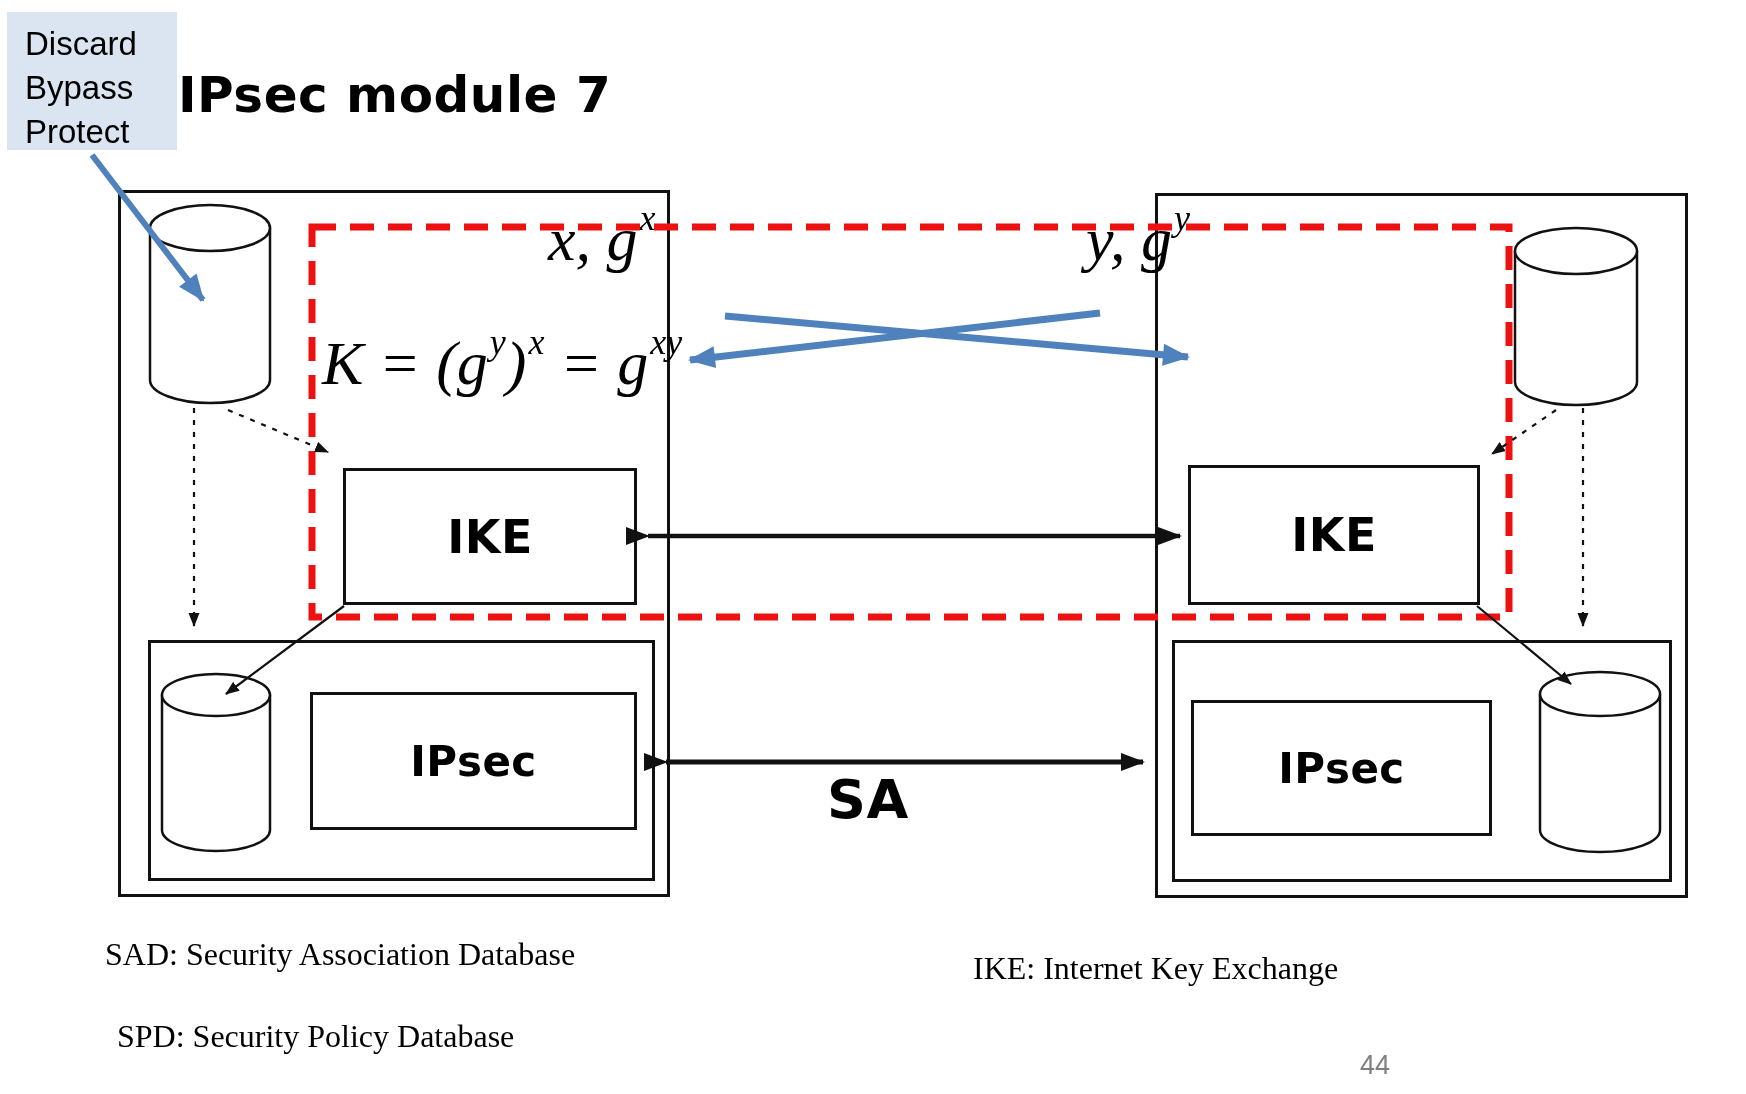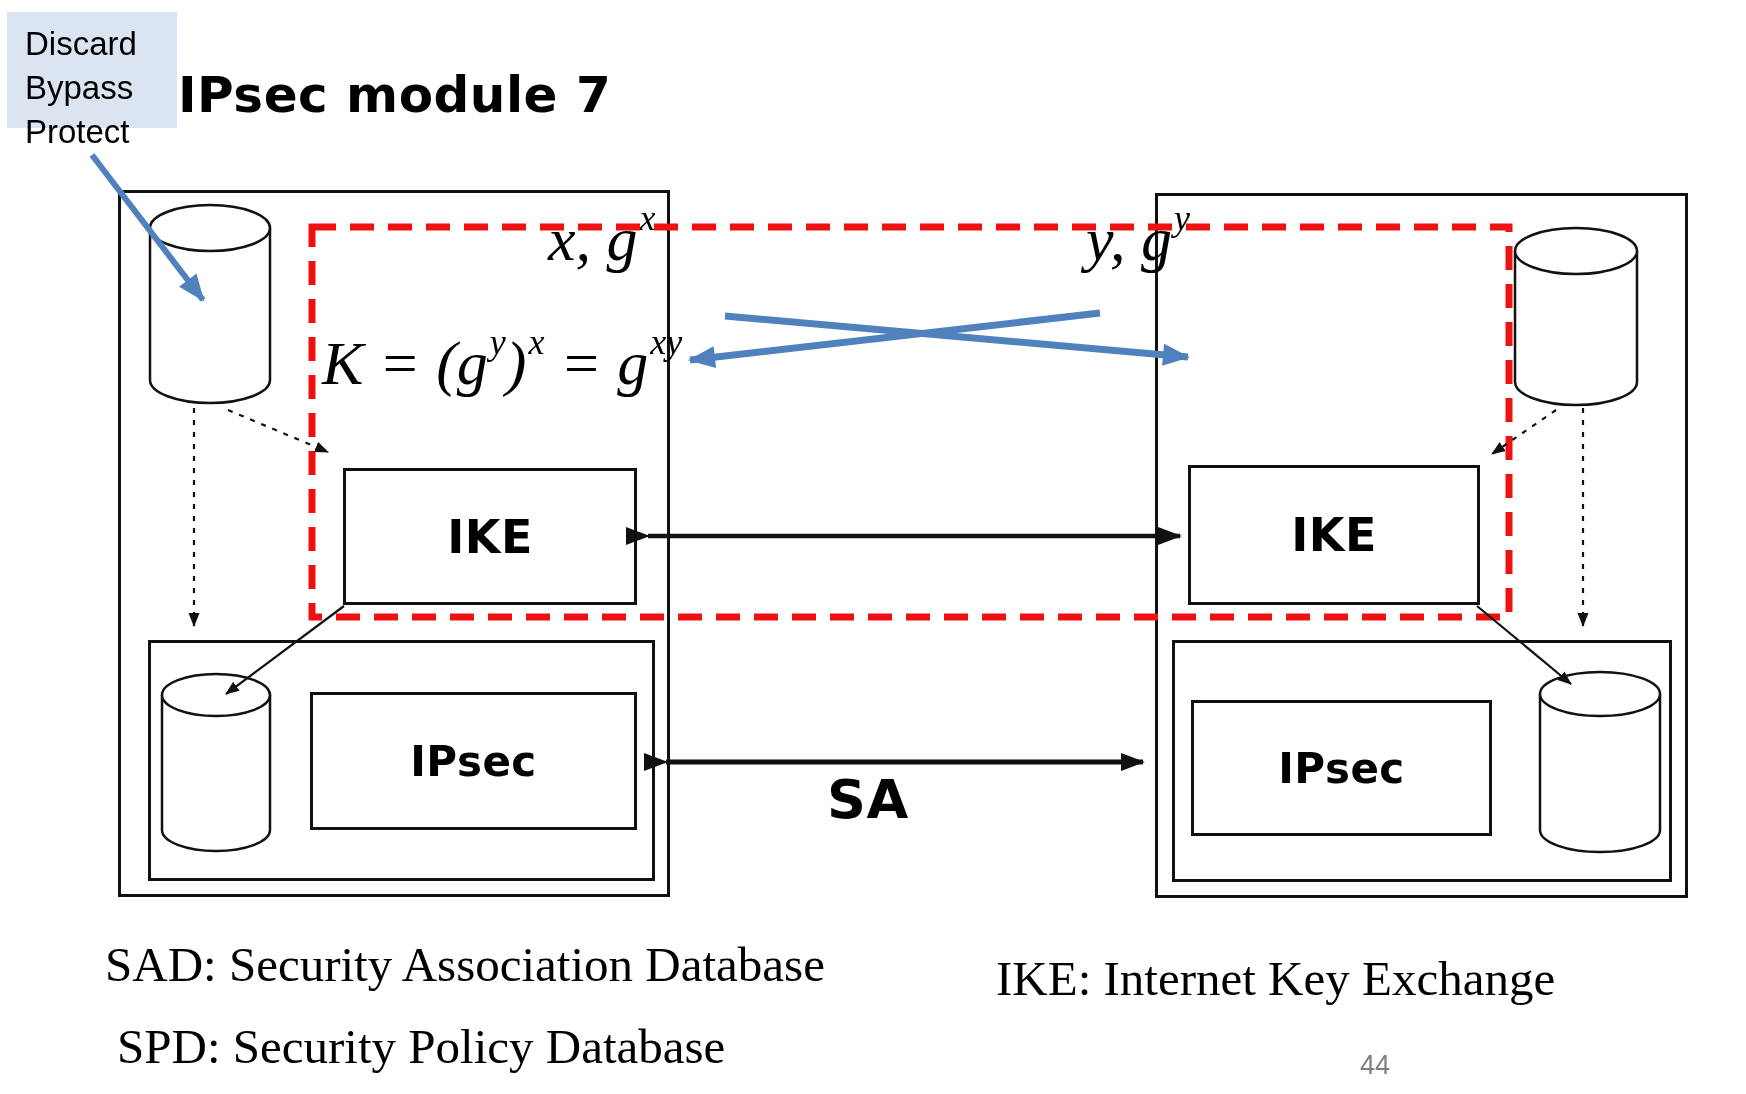"Discard" div.abs { height: 116px -> 138px }
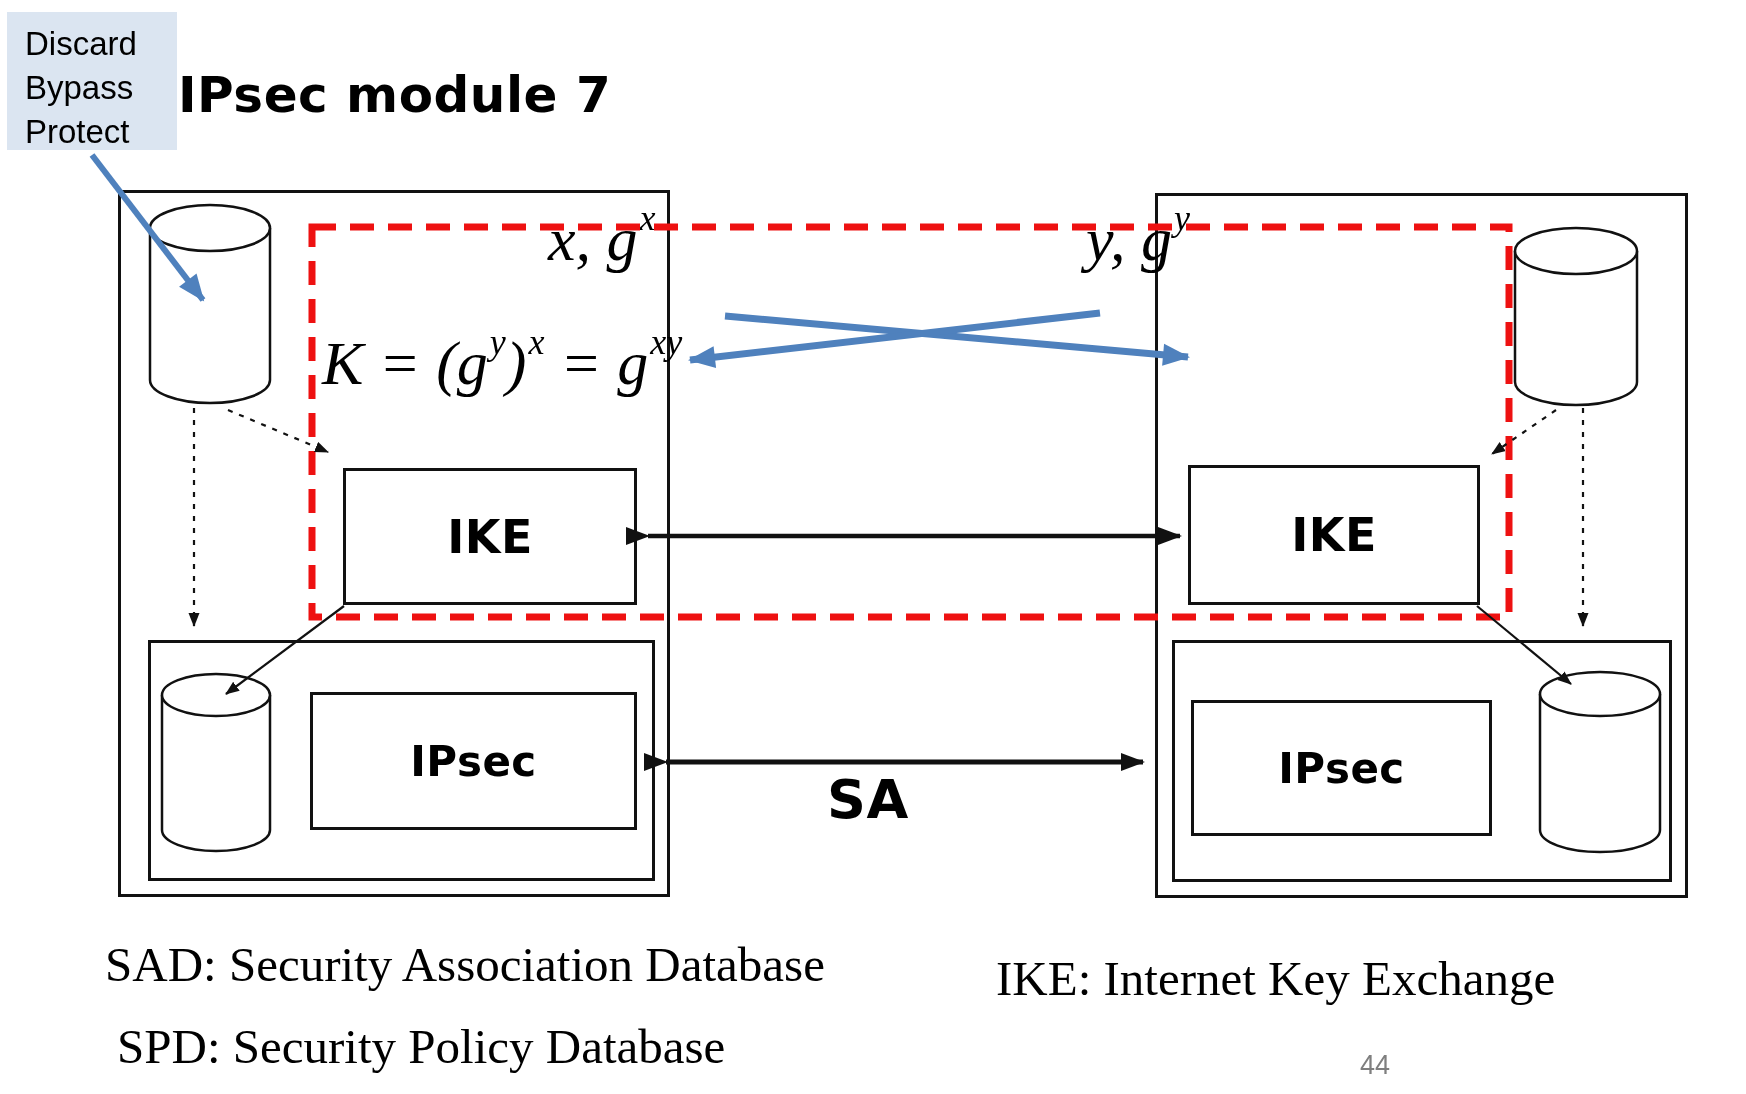"SAD: Security Association Database" .legend-line { font-size: 49px -> 32px }
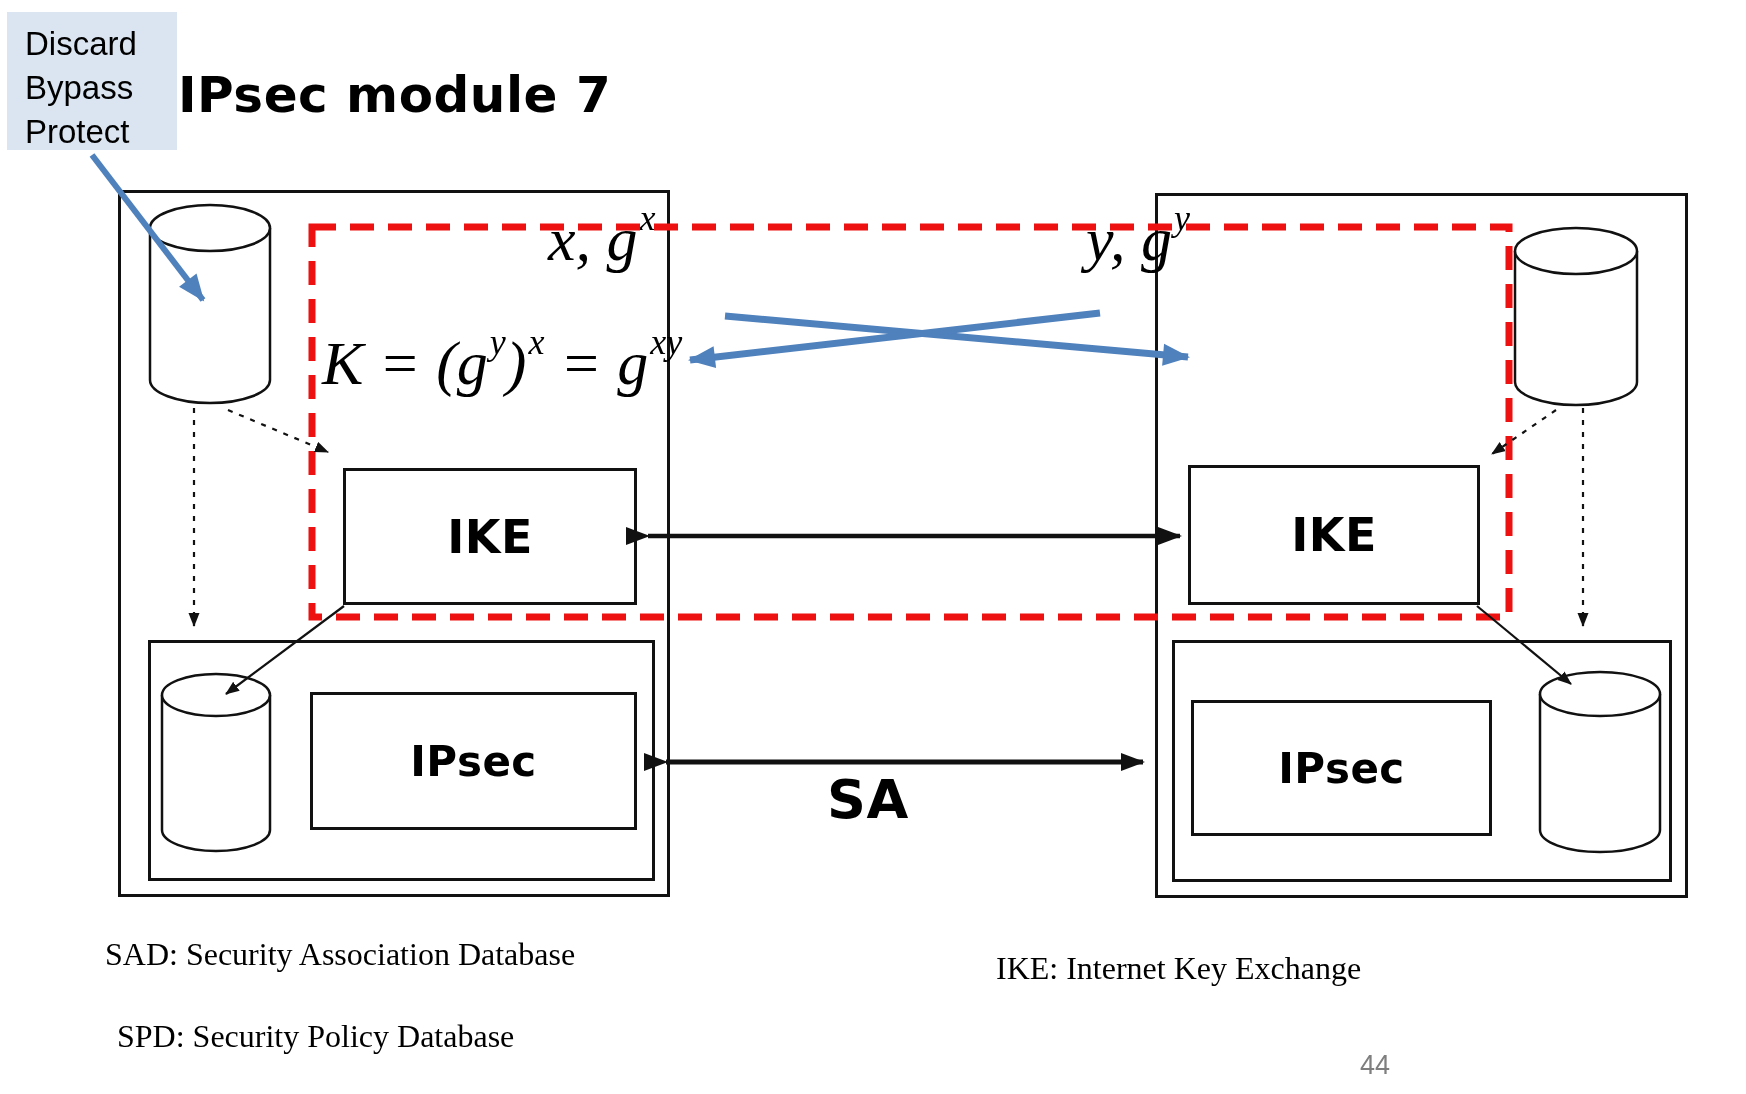"IKE: Internet Key Exchange" div.abs { left: 996px -> 973px }
